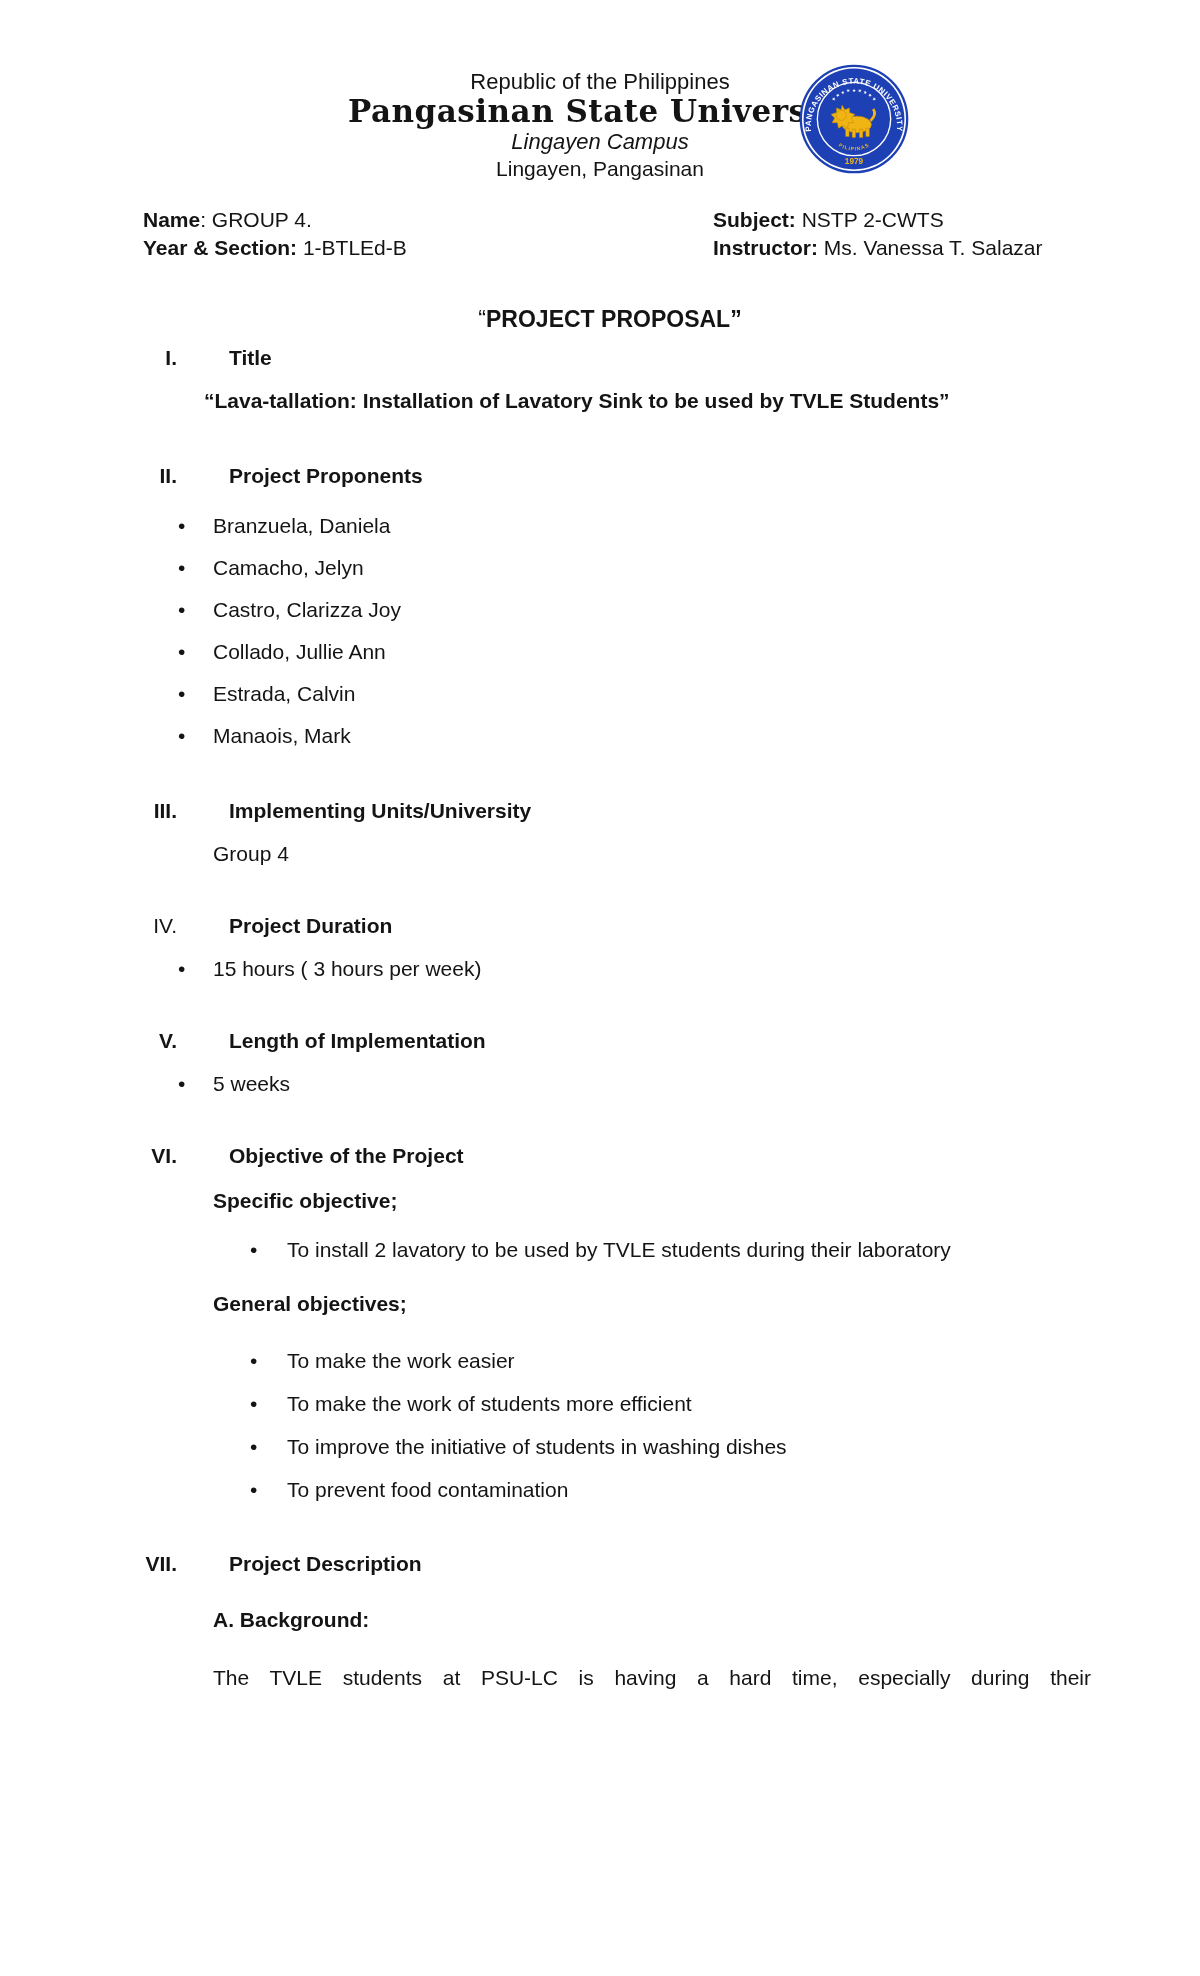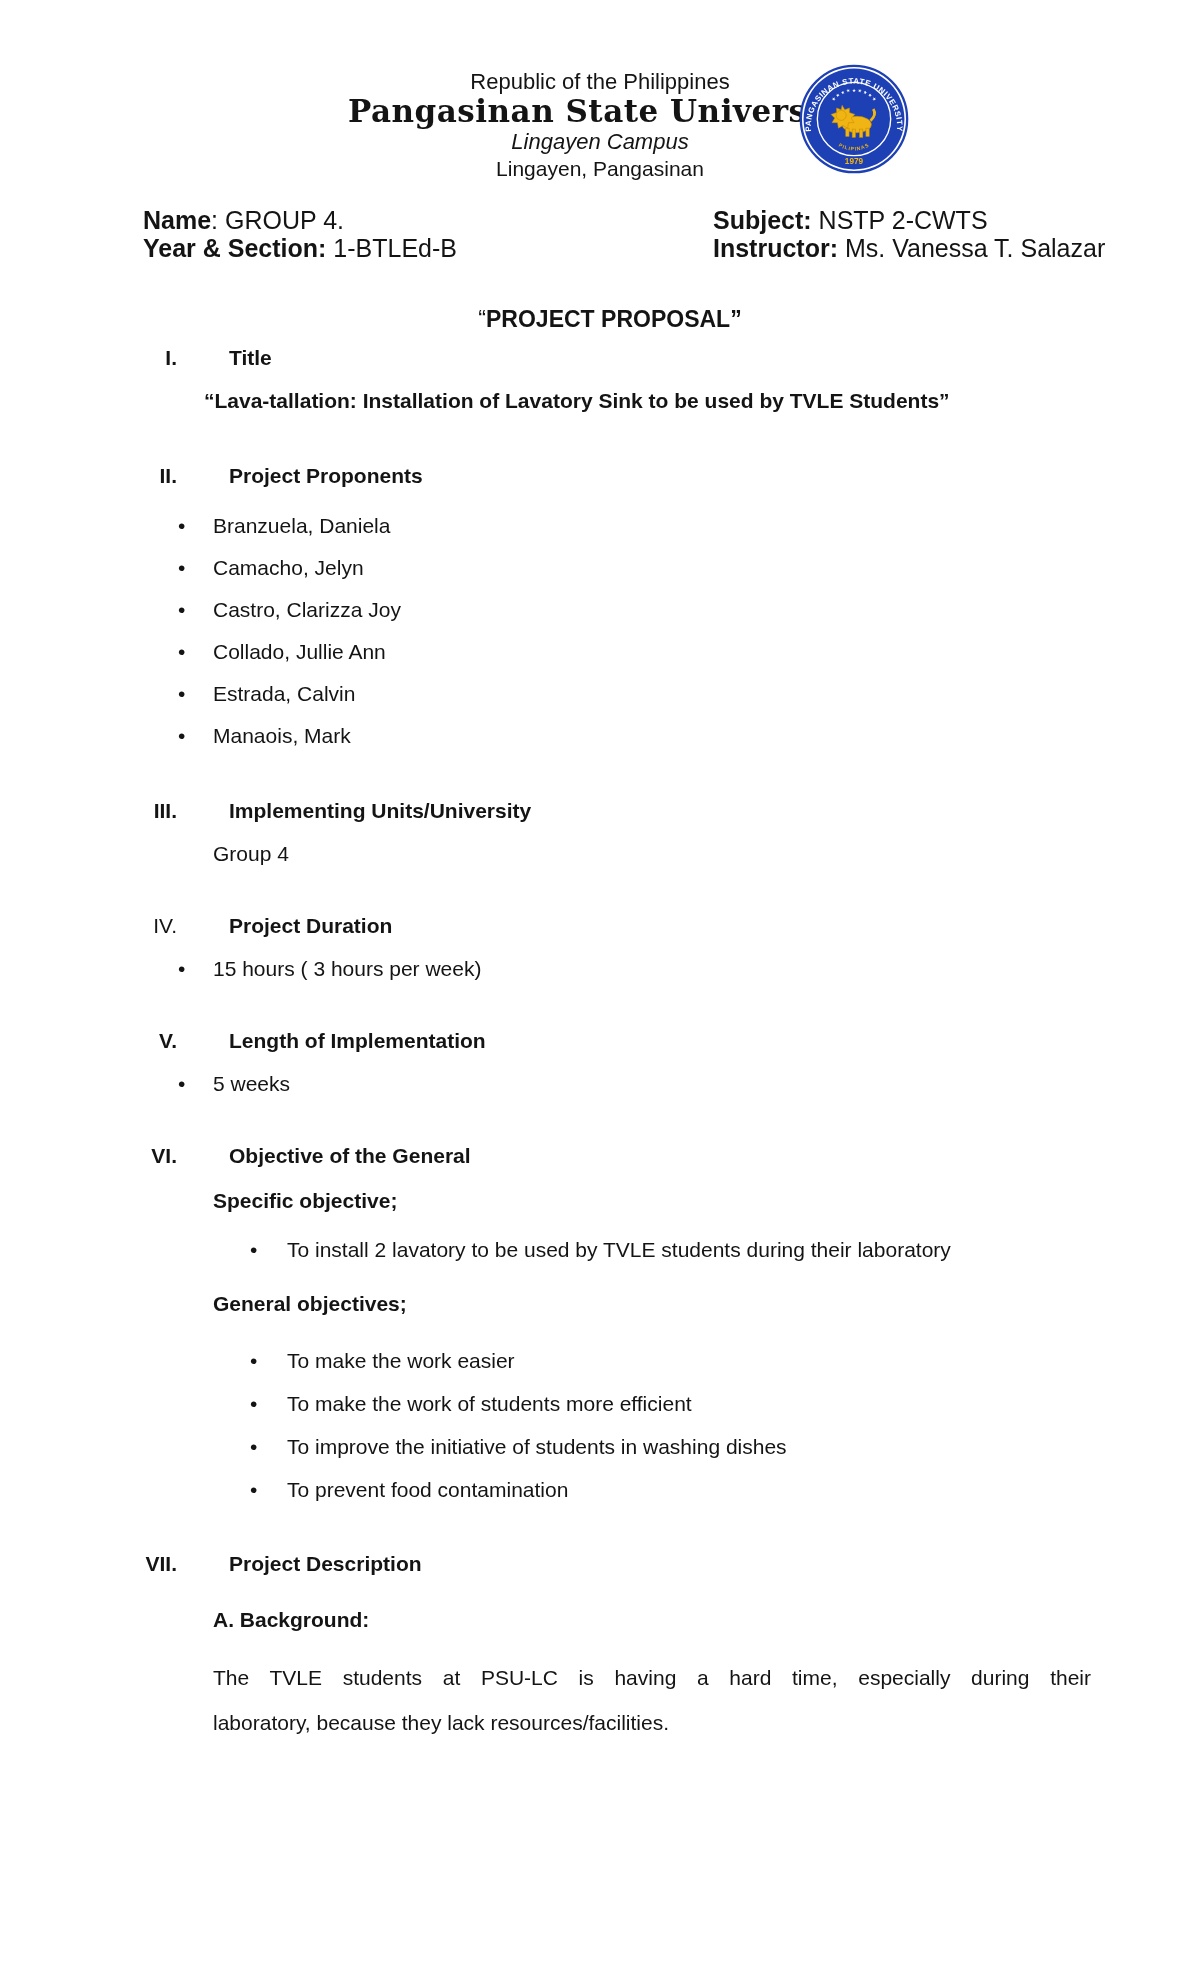"Name: GROUP 4." .info-col { font-size: 25px -> 21px }
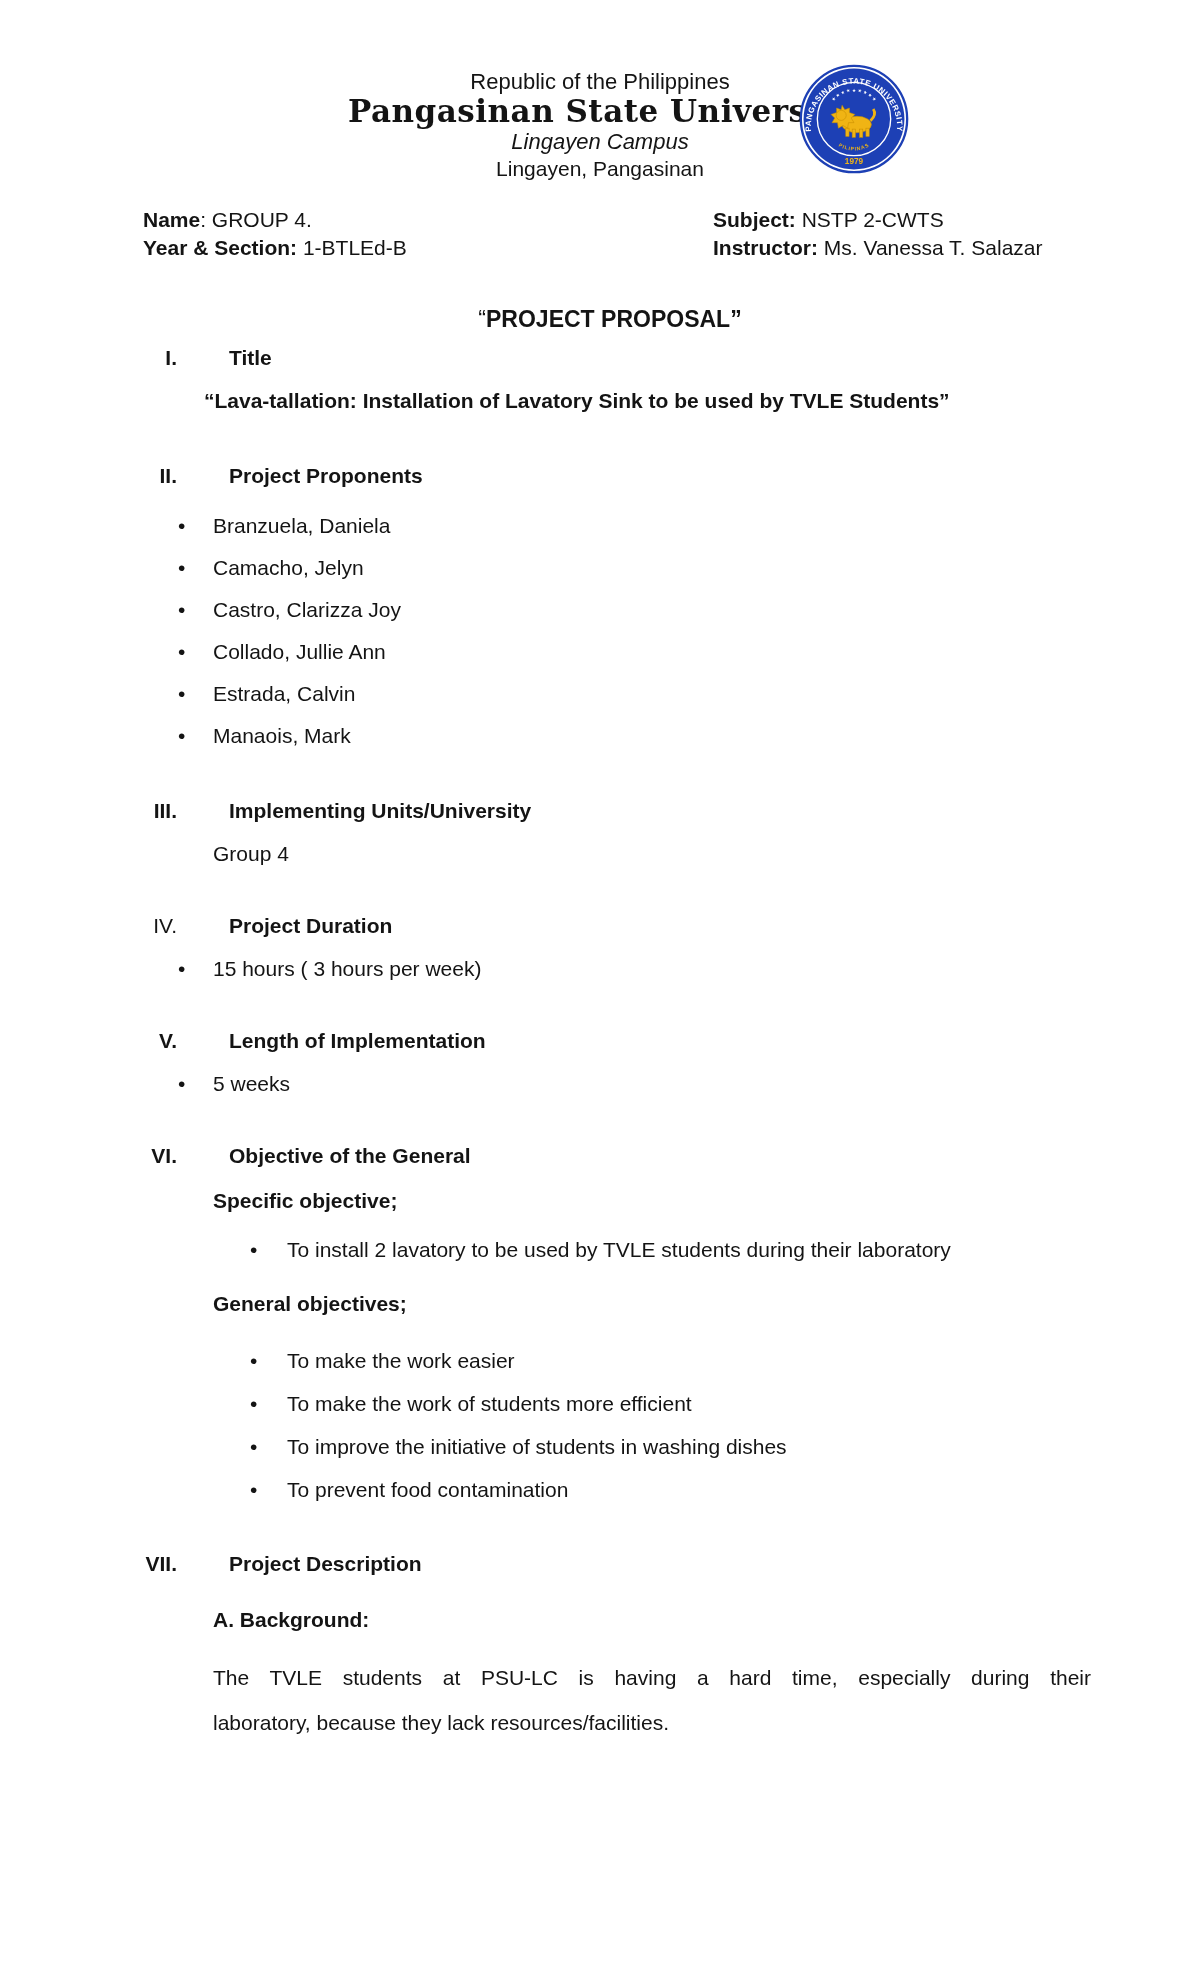"Objective of the General" span.ht { text: General -> Project }
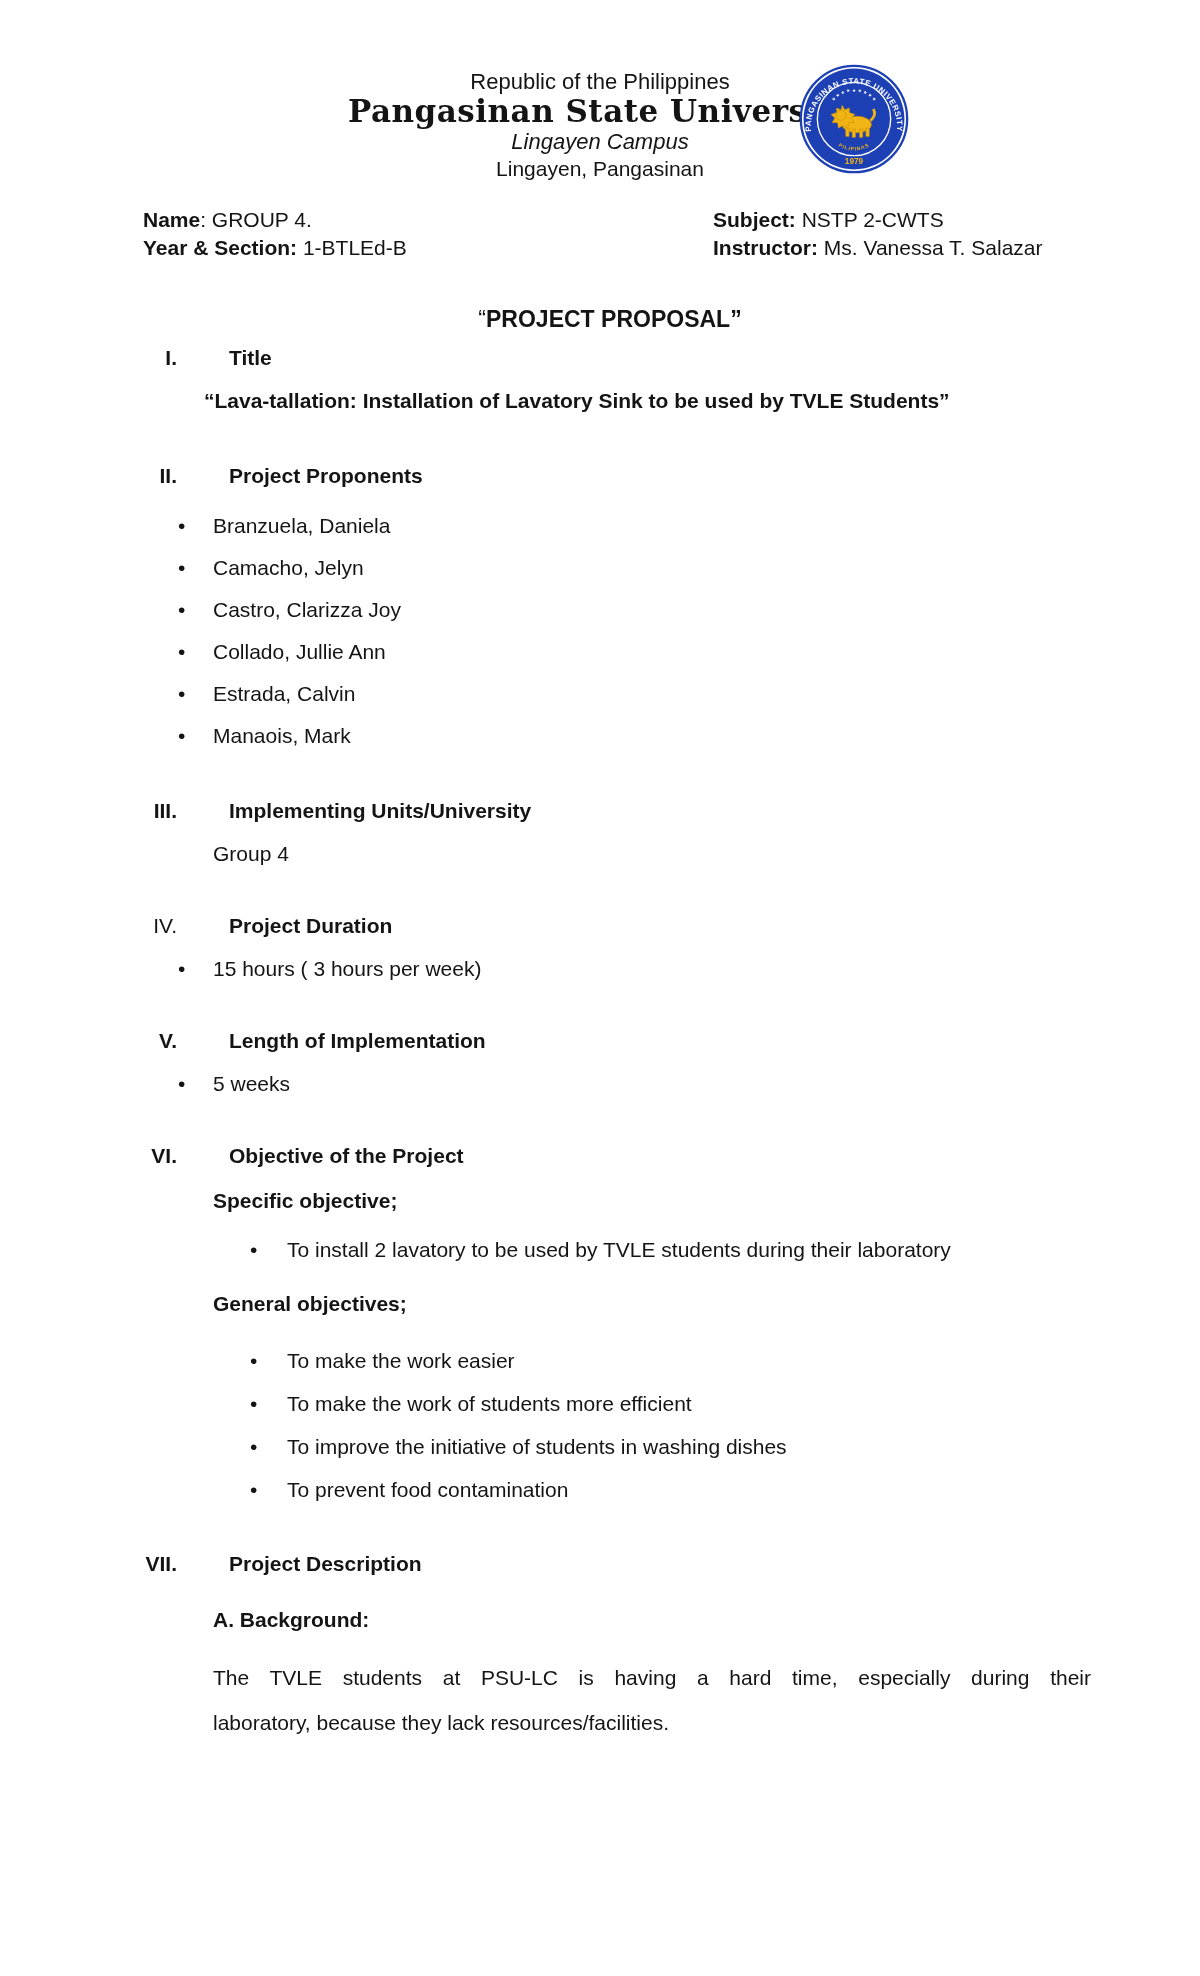"laboratory, because they lack" div.l2 { html: <div>laboratory, because they lack resources/facilities.</div> -> none }
